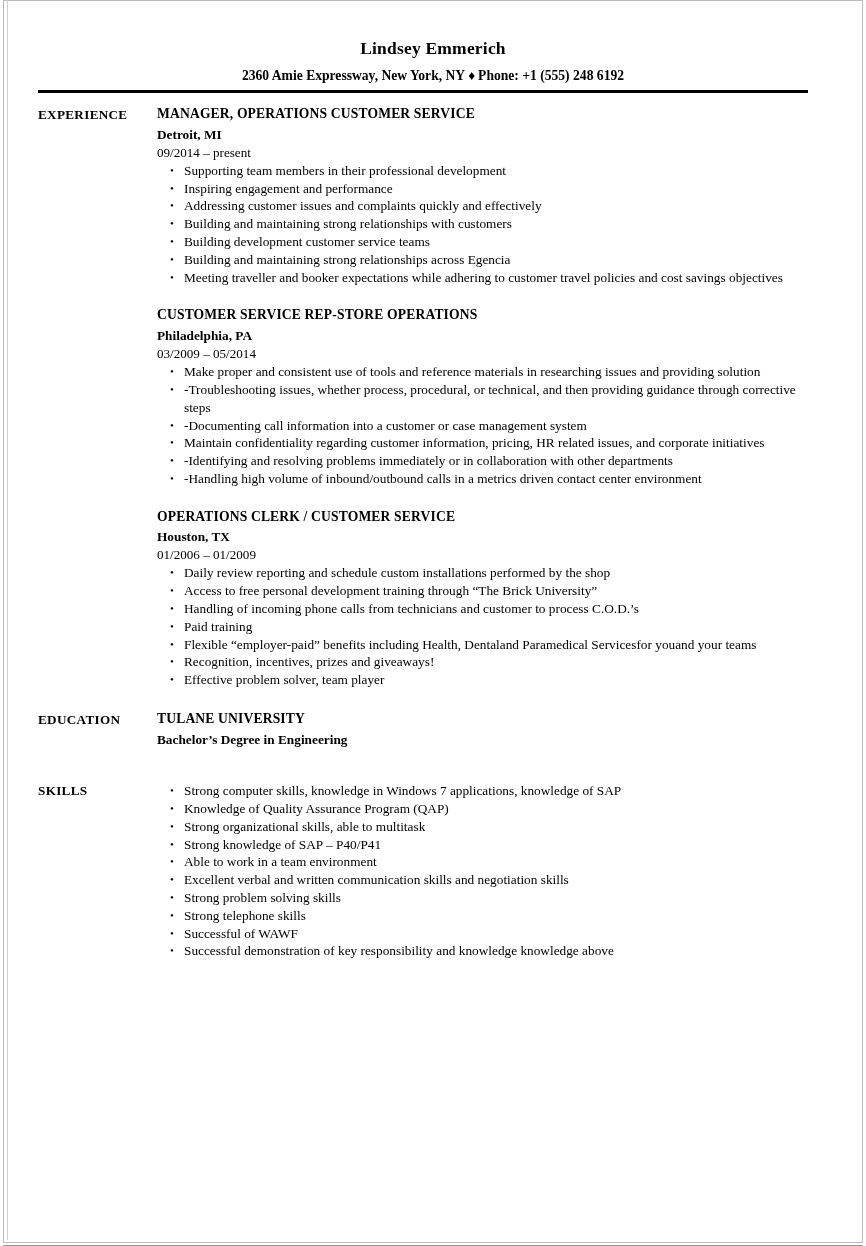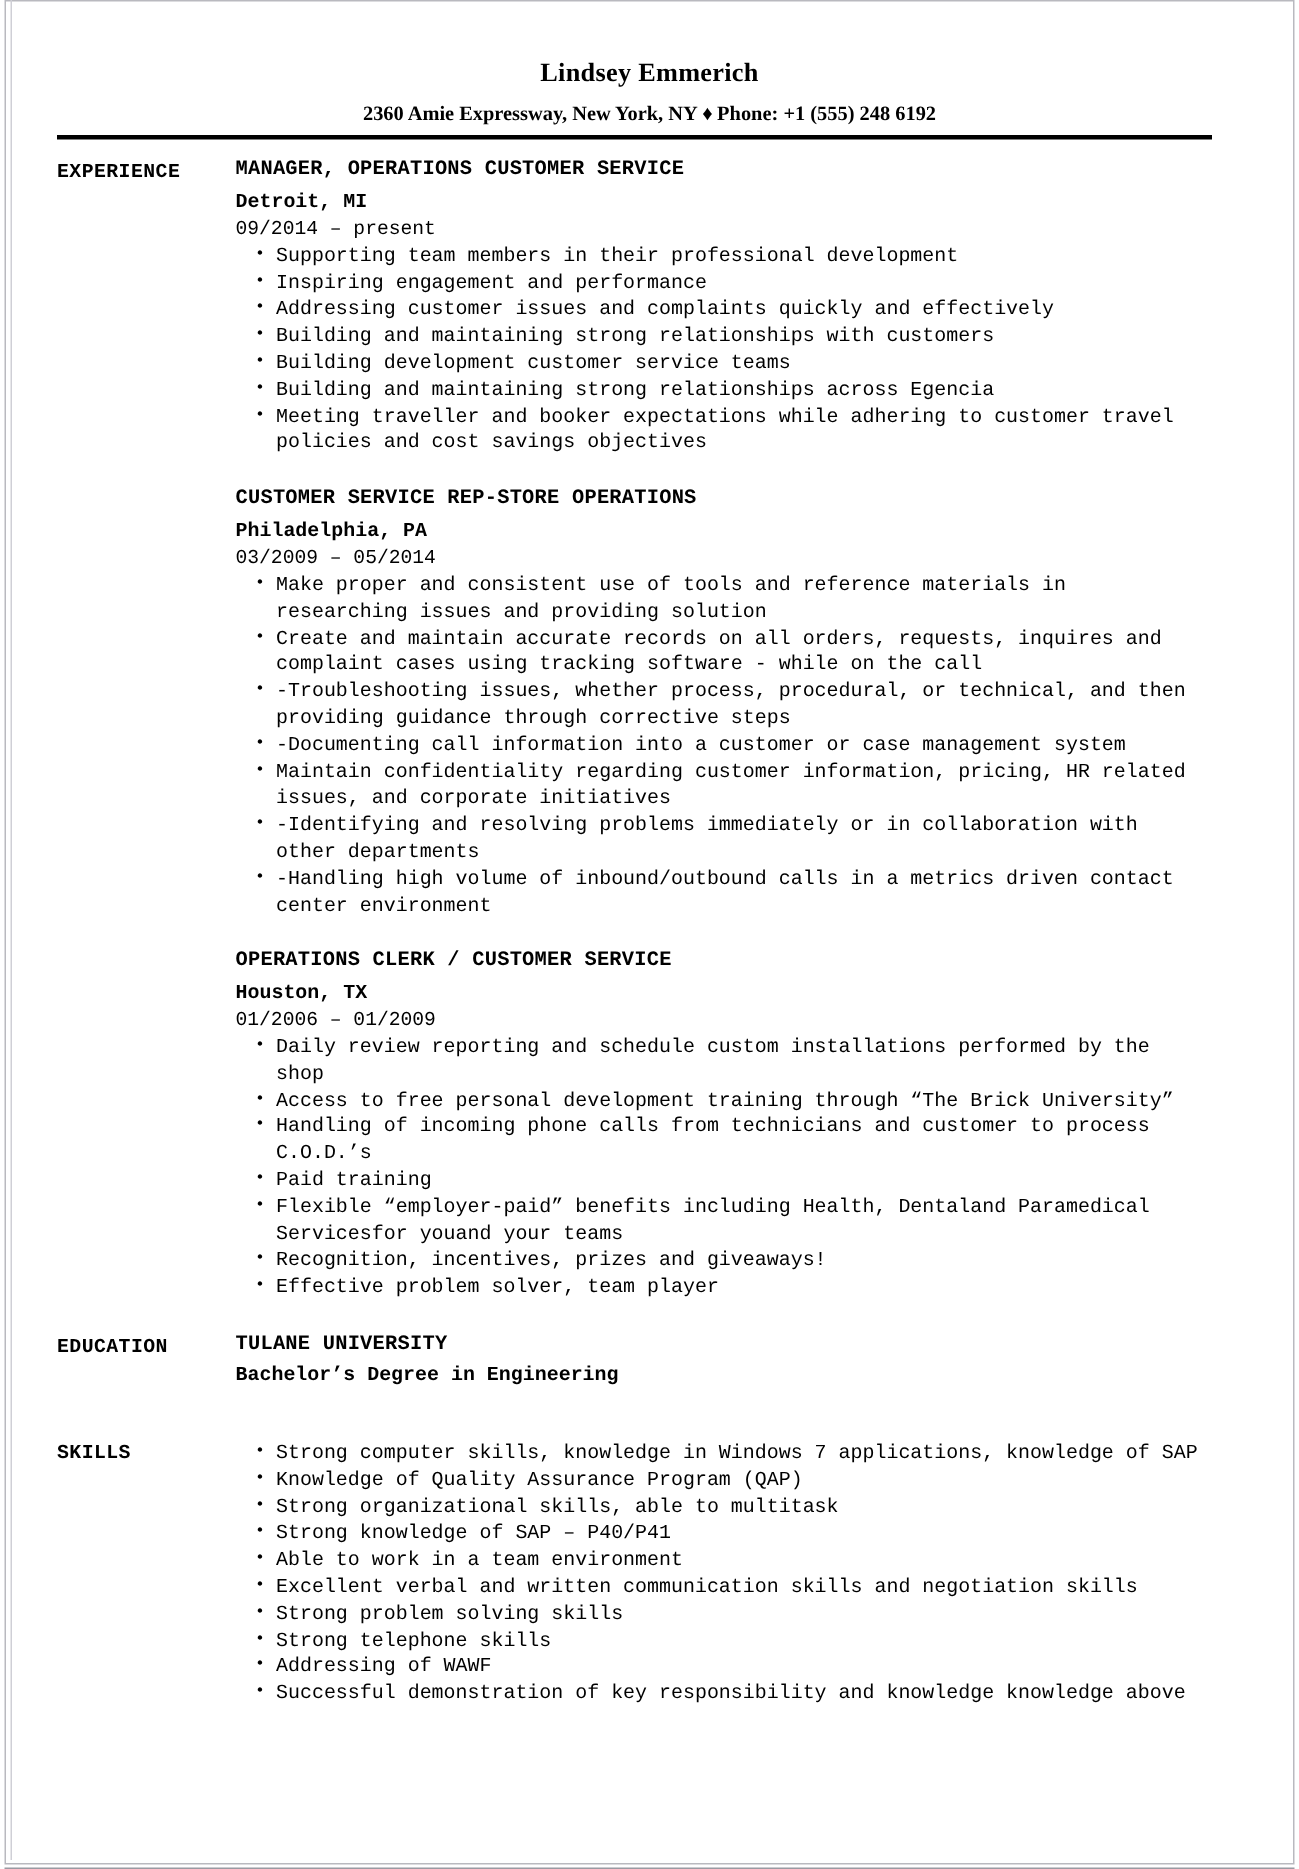"EXPERIENCE" .resume-body { font-family: Liberation Mono, monospace -> none }
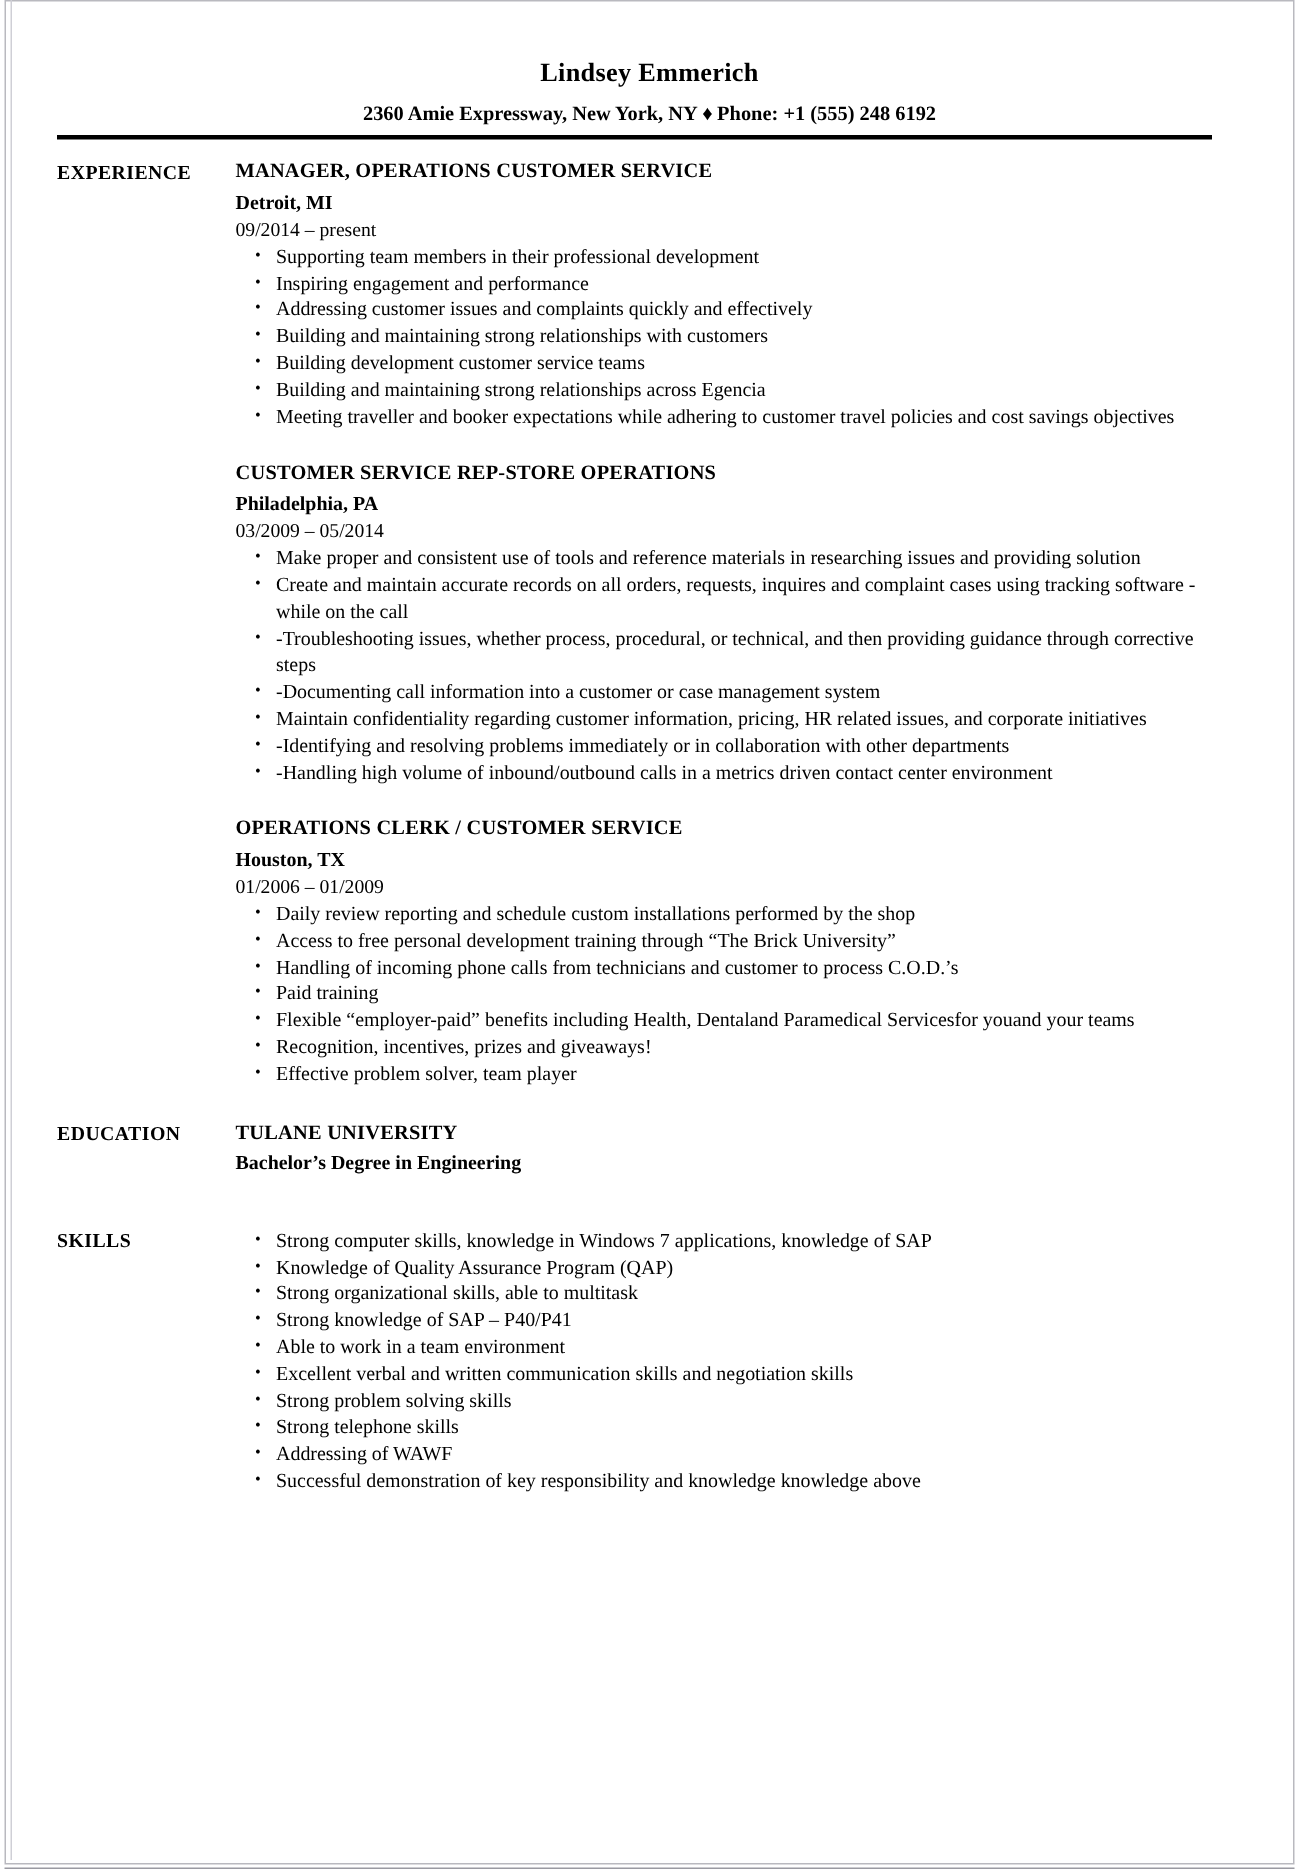"Create and maintain accurate records" li { html: <li>Create and maintain accurate records on all orders, requests, inquires and complaint cases using tracking software - while on the call</li> -> none }
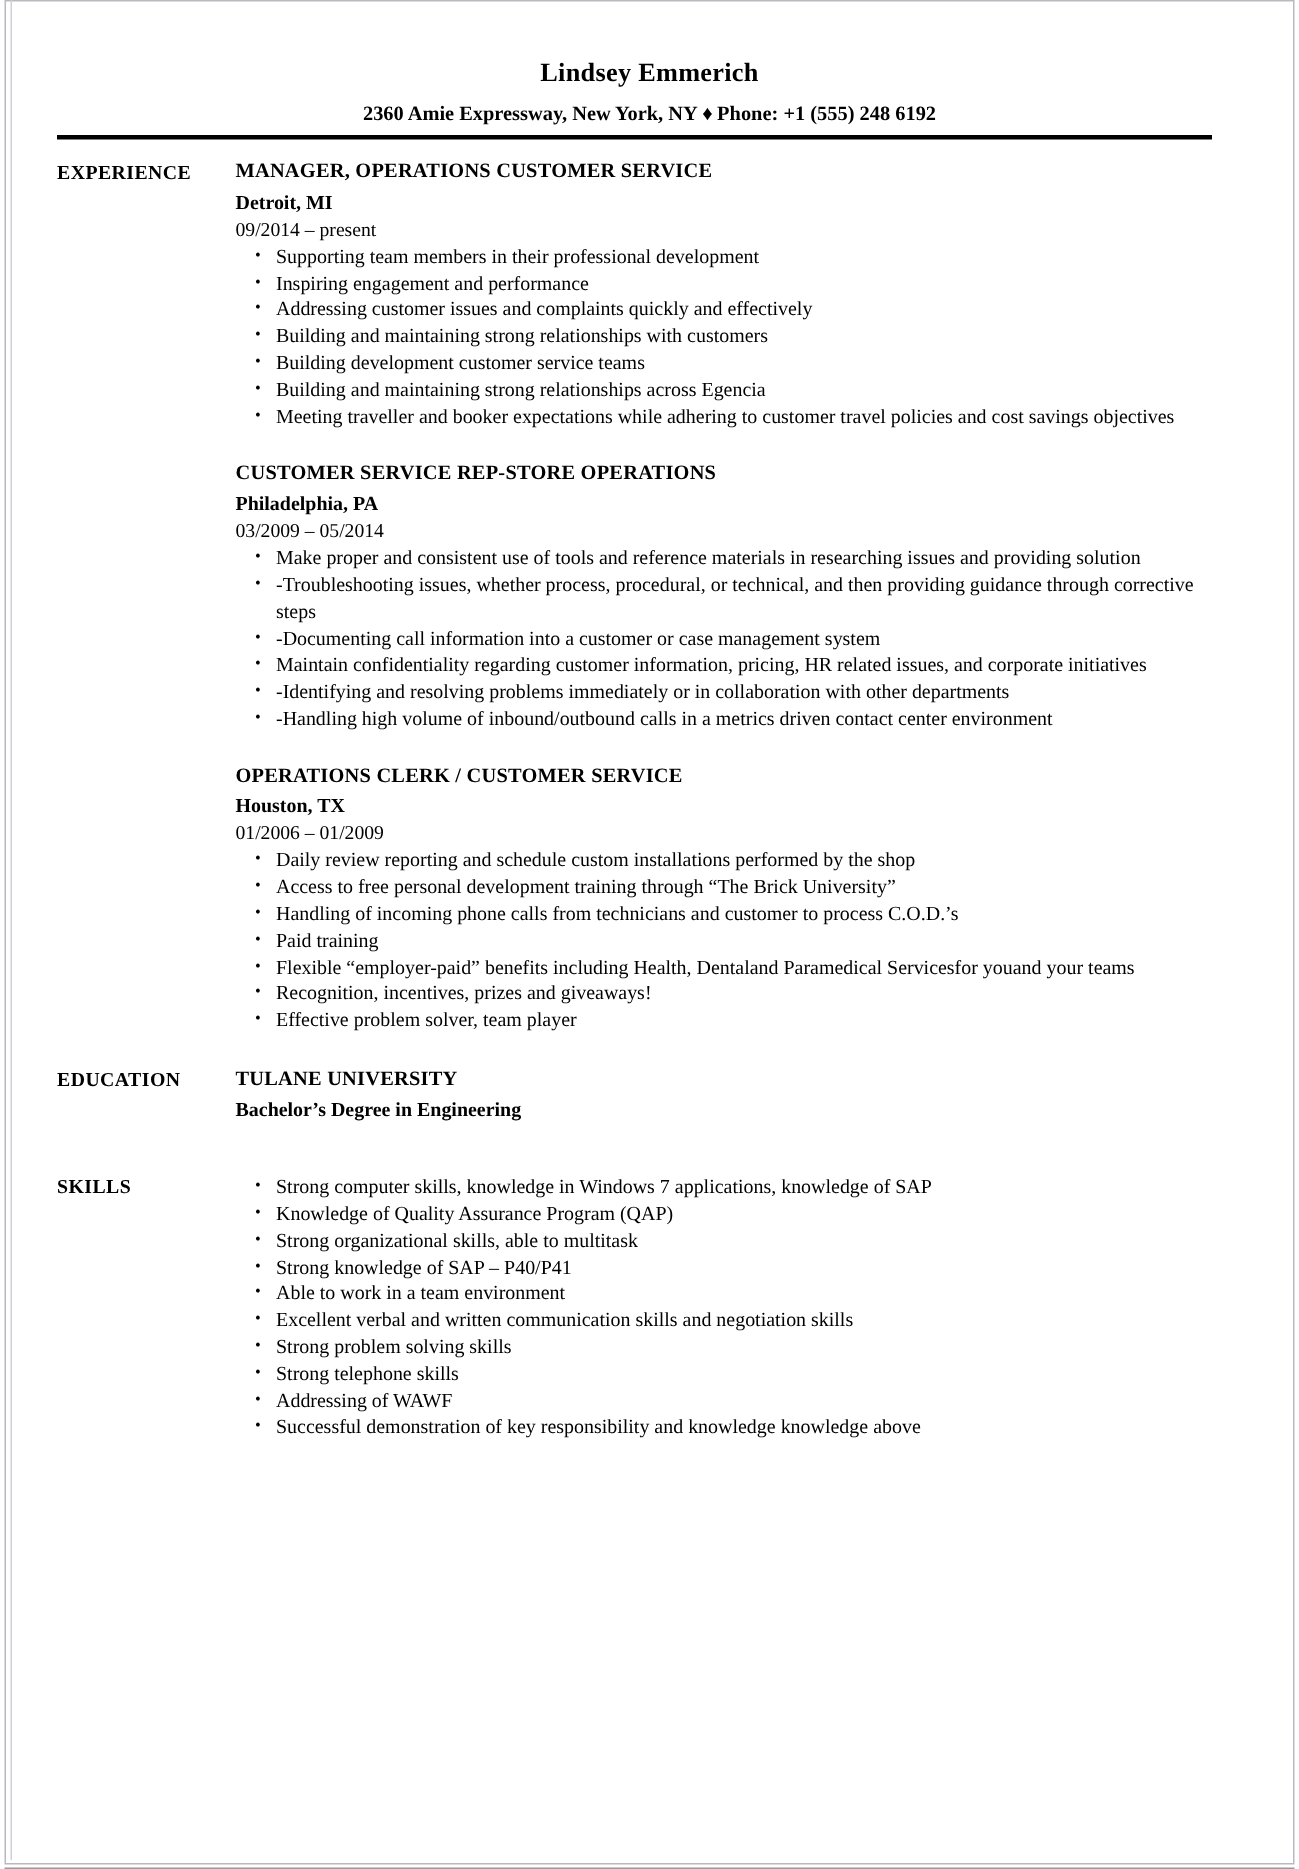"Addressing of WAWF" li { text: Addressing -> Successful }
